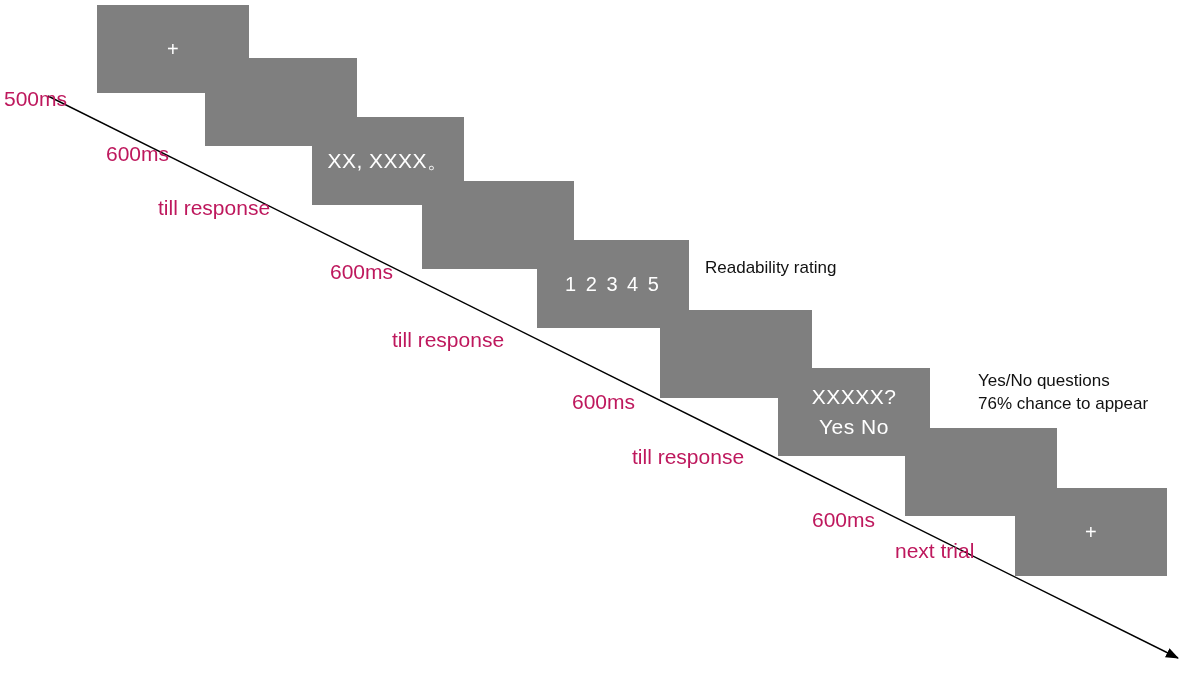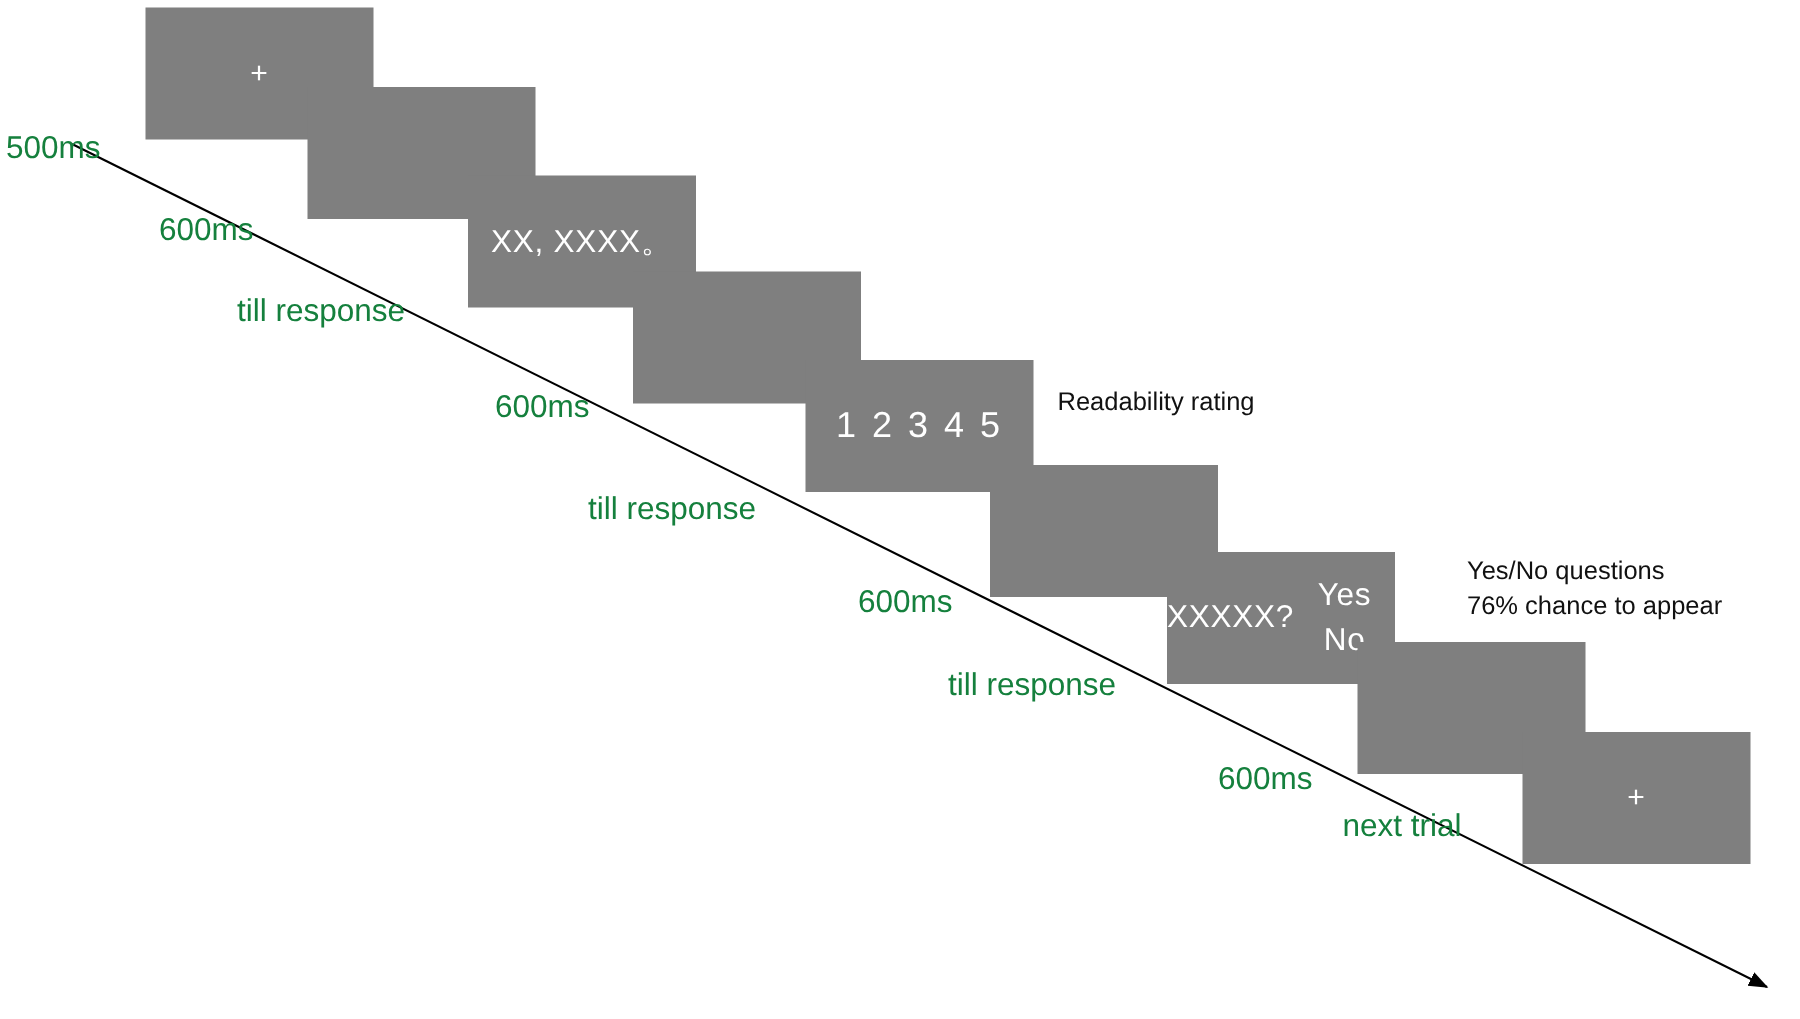"500ms" .label { color: #15803d -> #be185d }
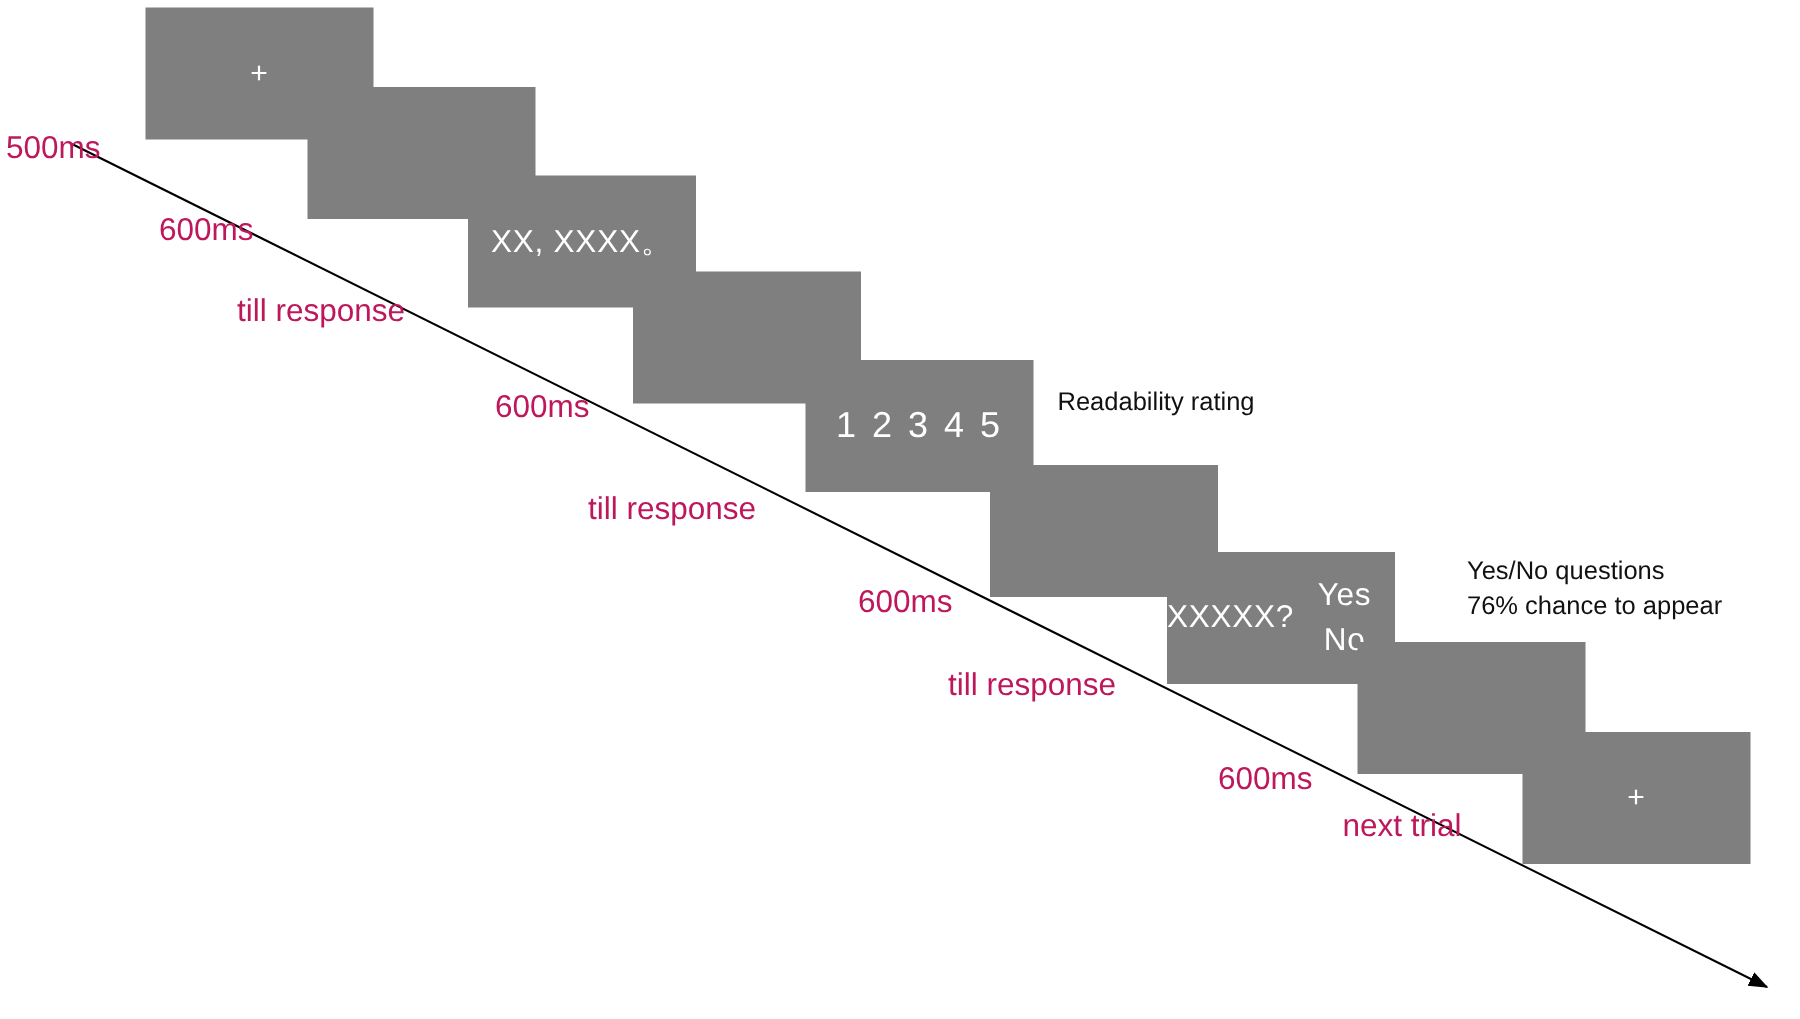"1 2 3 4 5" .screen .digits { font-size: 24px -> 20px }
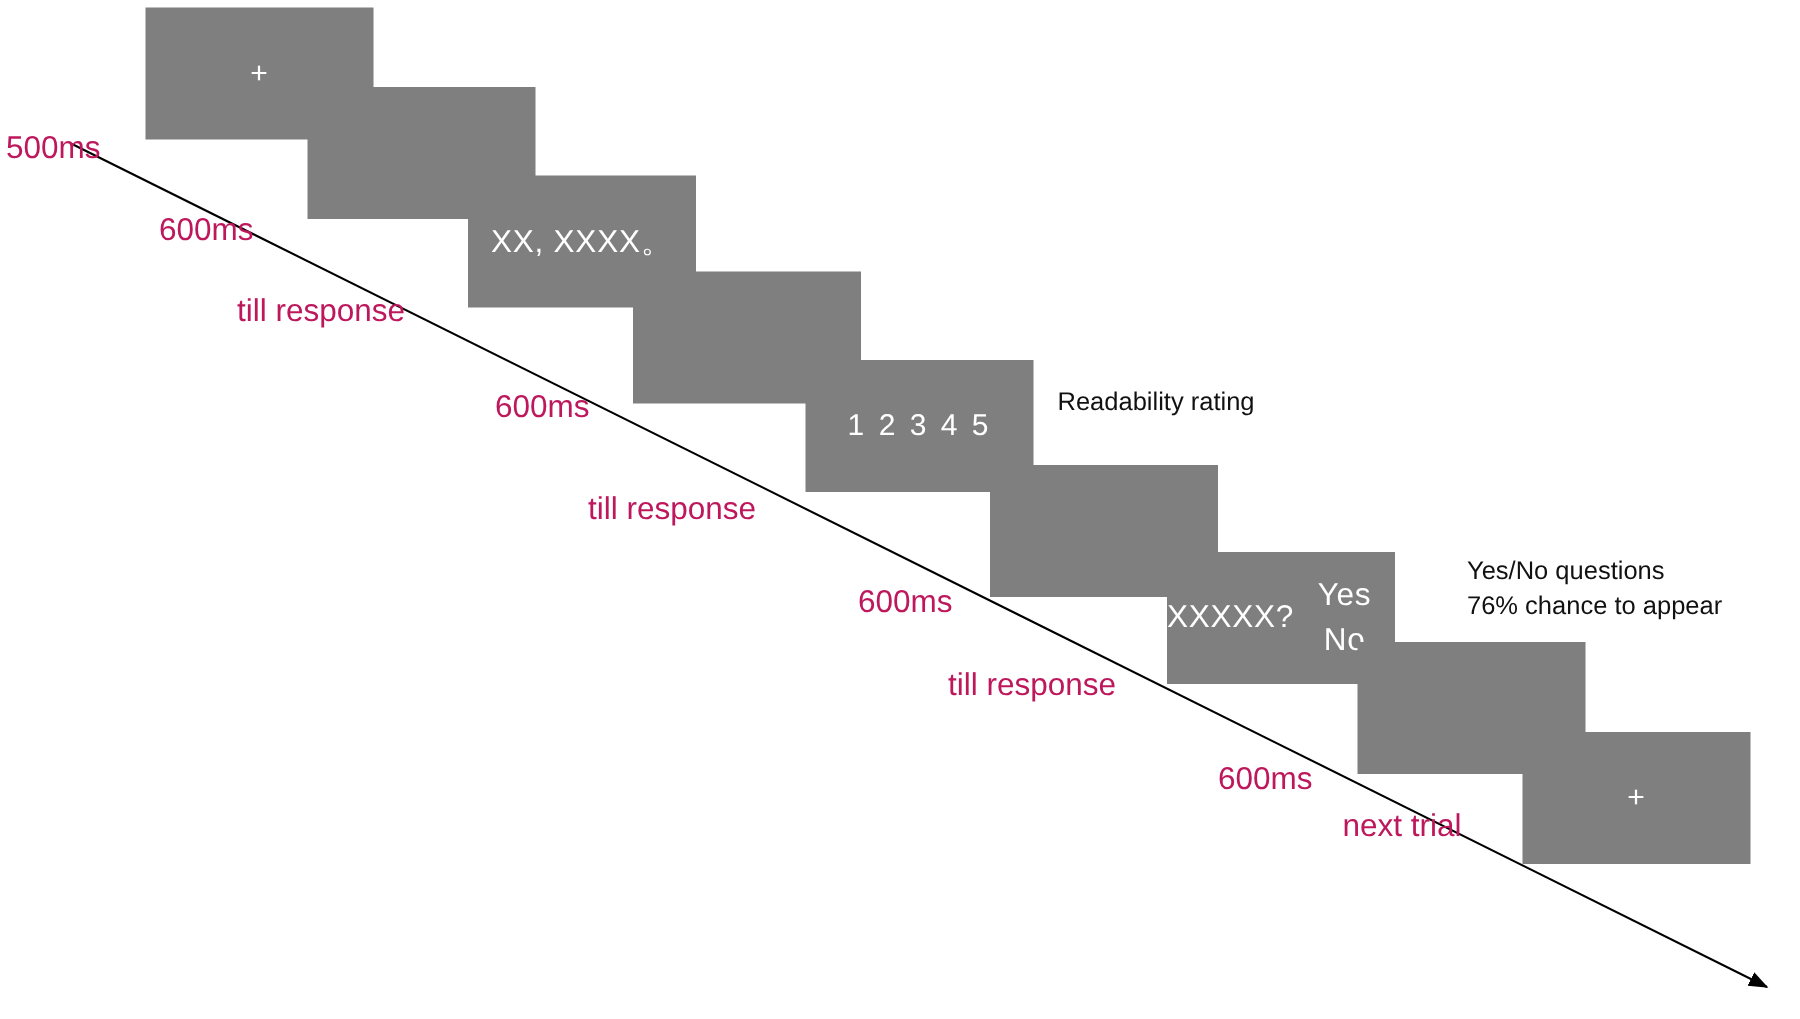"XXXXX?" .screen.two-line { flex-direction: none -> column }
